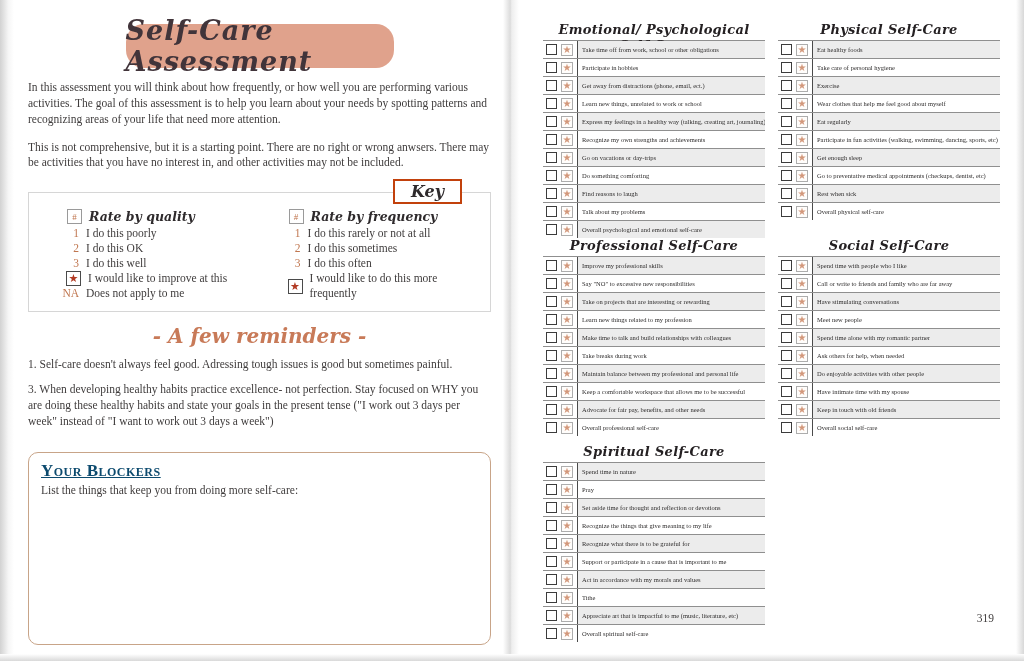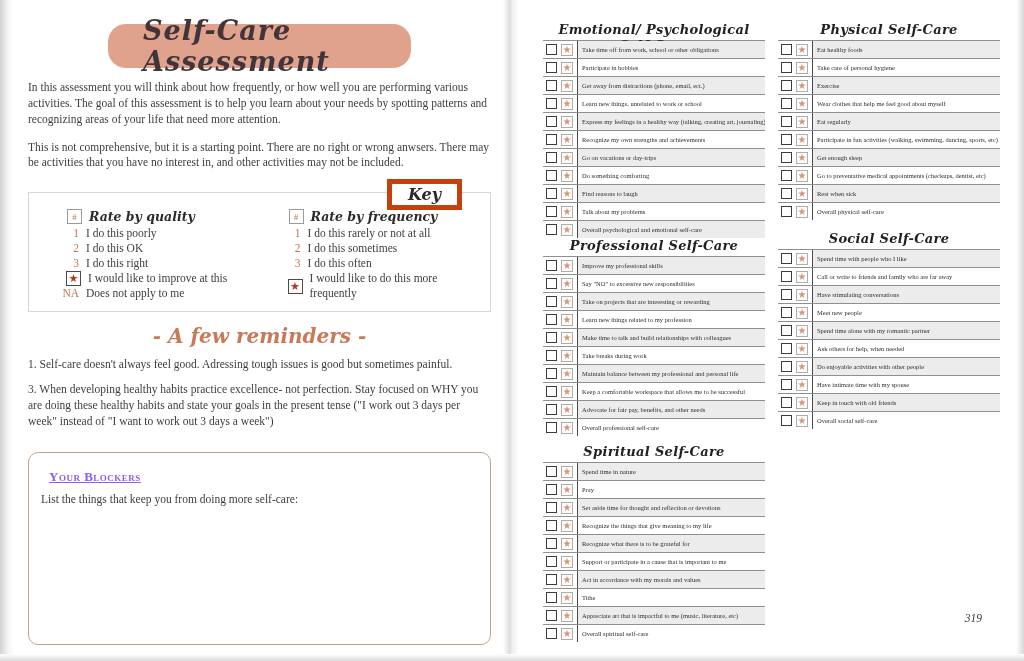"Self-Care Assessment" .title-banner { padding-left: 35px -> none }
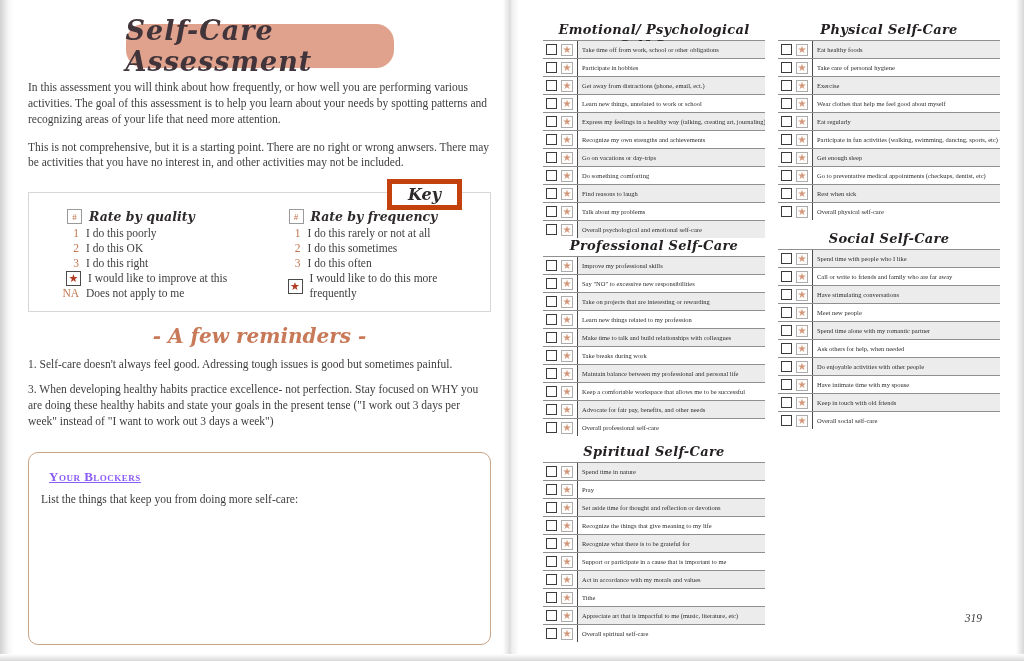"Key" .key-label { border: 5px solid #c2410c -> 2px solid #c2410c }
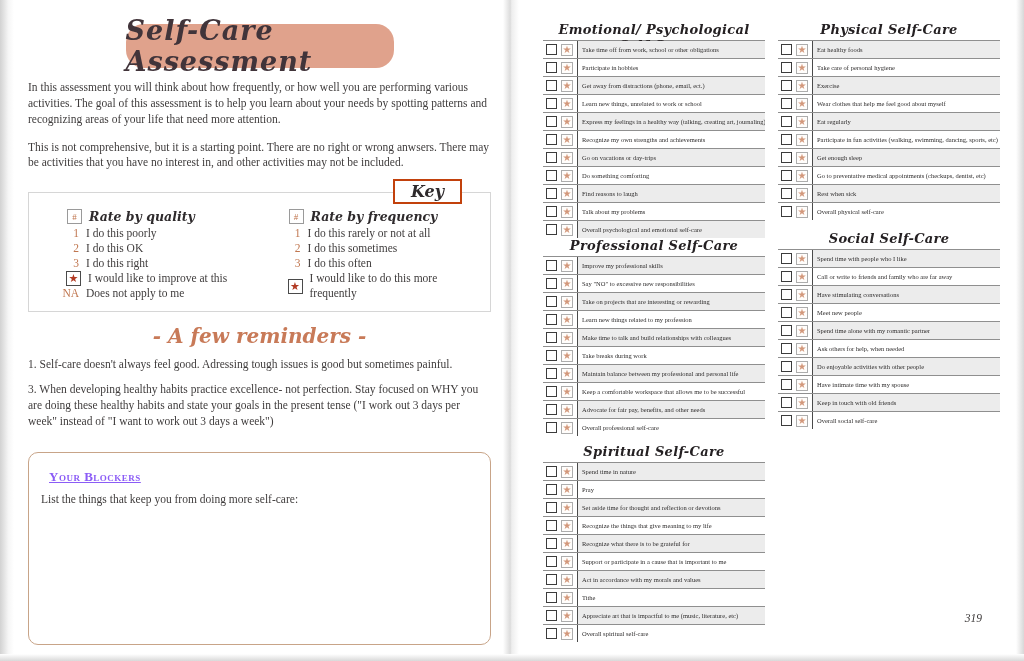"Social Self-Care" .sec-social { margin-top: 11px -> 18px }
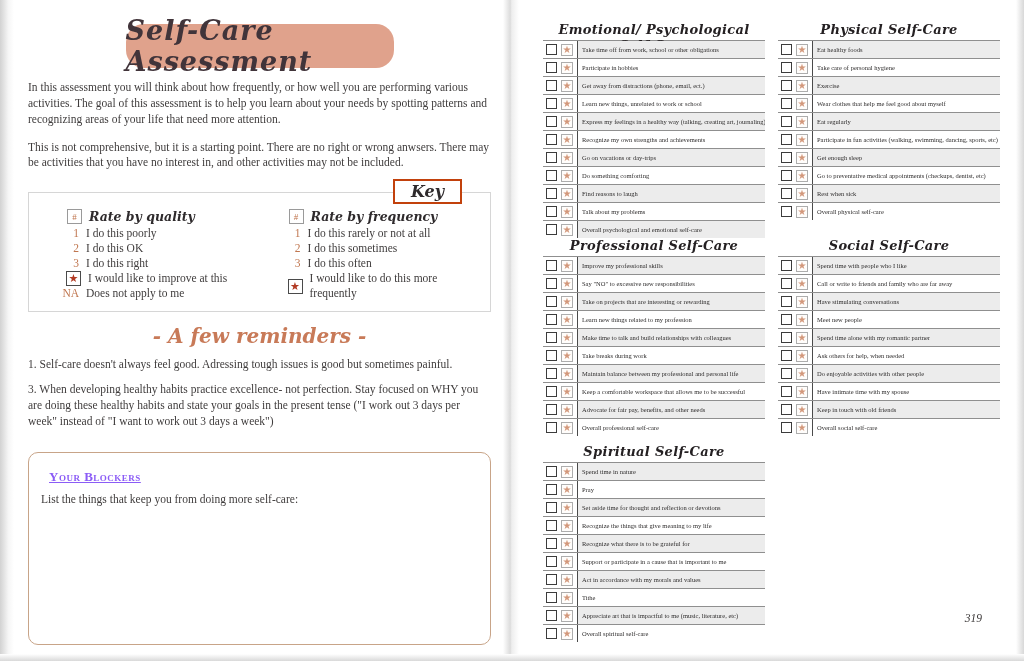"I do this right" span { text: right -> well }
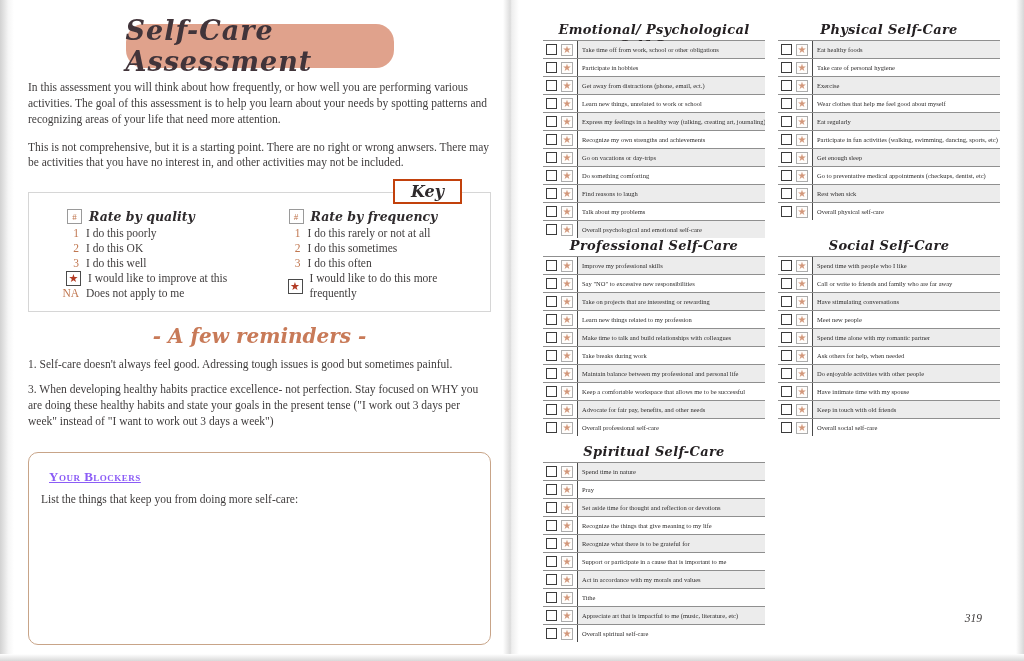"Your Blockers" .blockers h3 { color: #8b5cf6 -> #0c4a6e; font-size: 13px -> 17px; margin: 8px -> 0 }
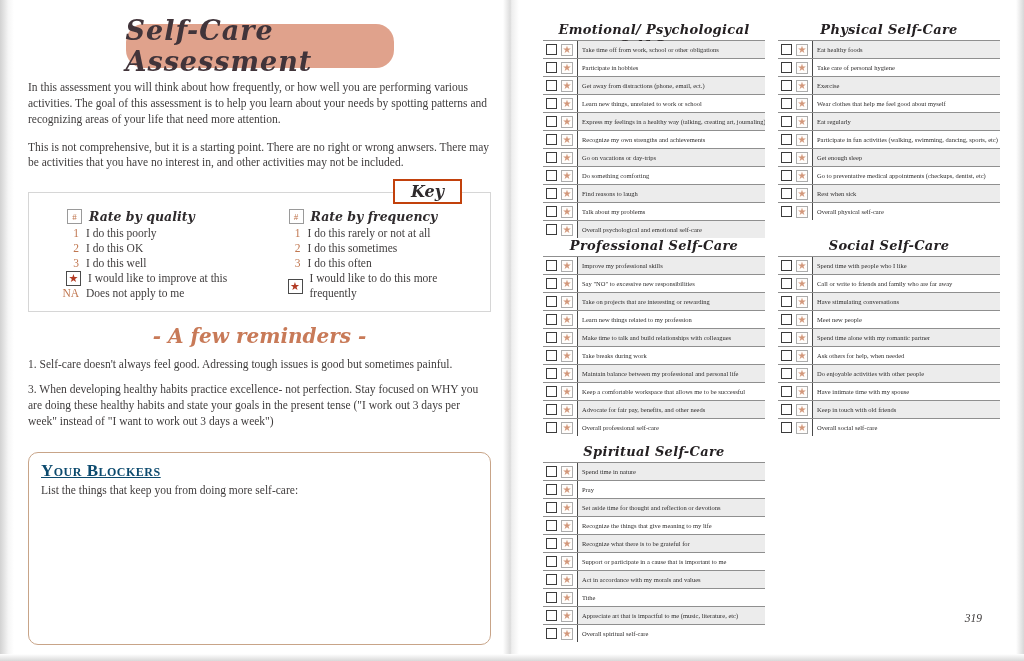"319" .page-number { font-style: italic -> none; right: 34px -> 22px }
